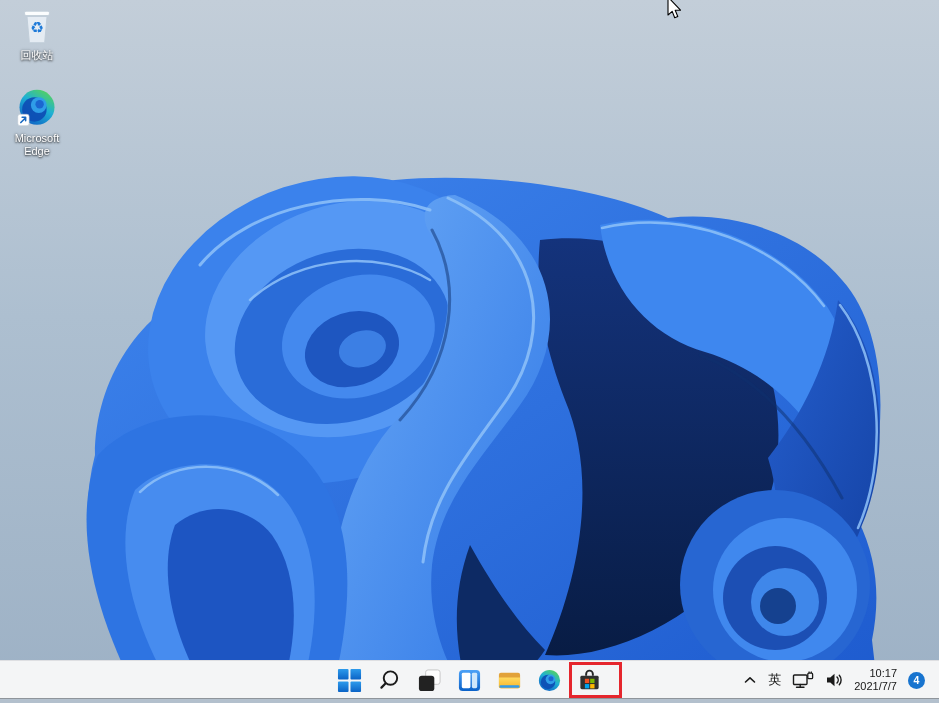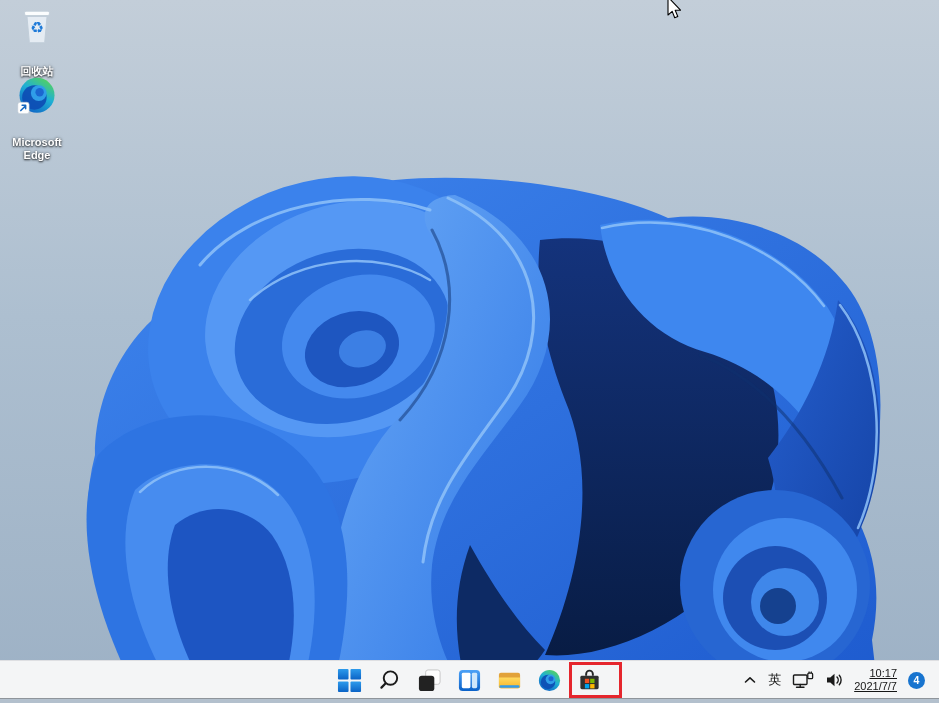"回收站" .desktop-icon .caption { font-weight: bold -> none; margin-top: 18px -> 2px }
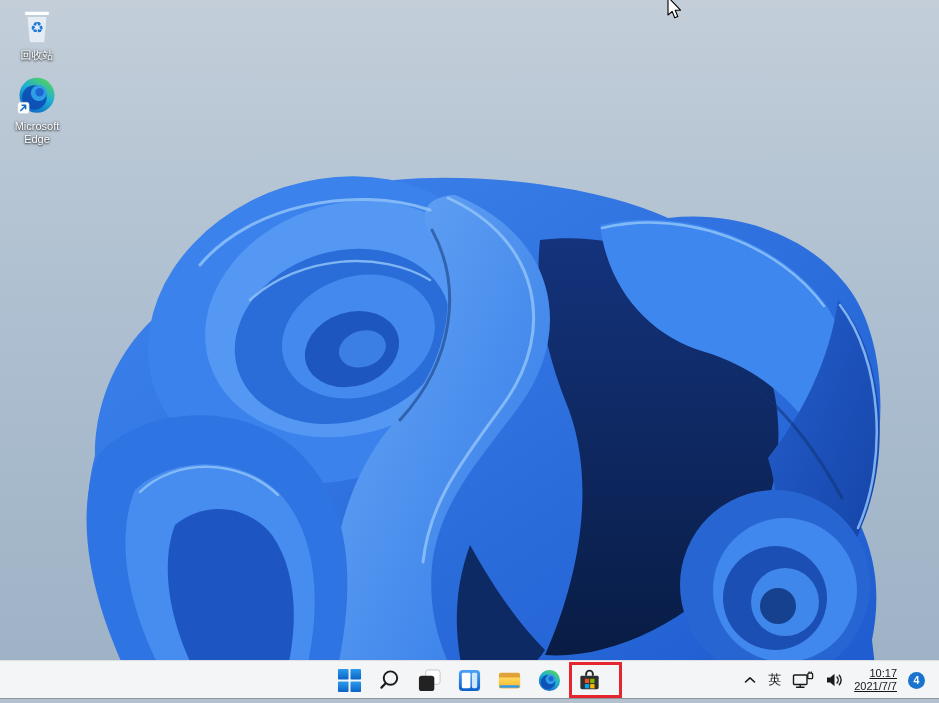"Microsoft Edge" #icon-edge { top: 76px -> 88px }
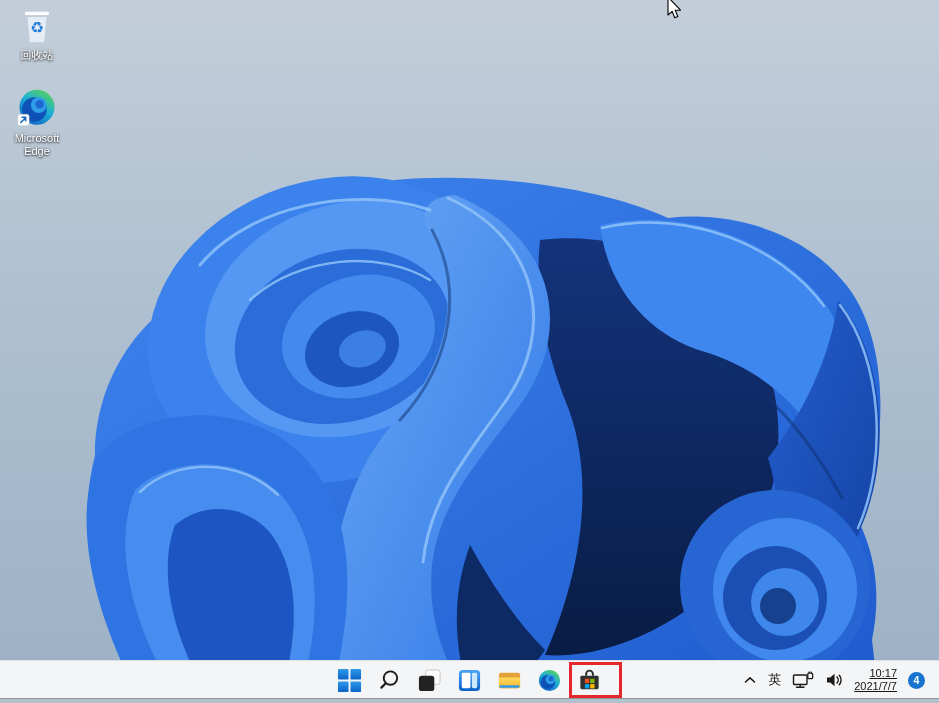"10:17" .clock { text-decoration: underline -> none }
